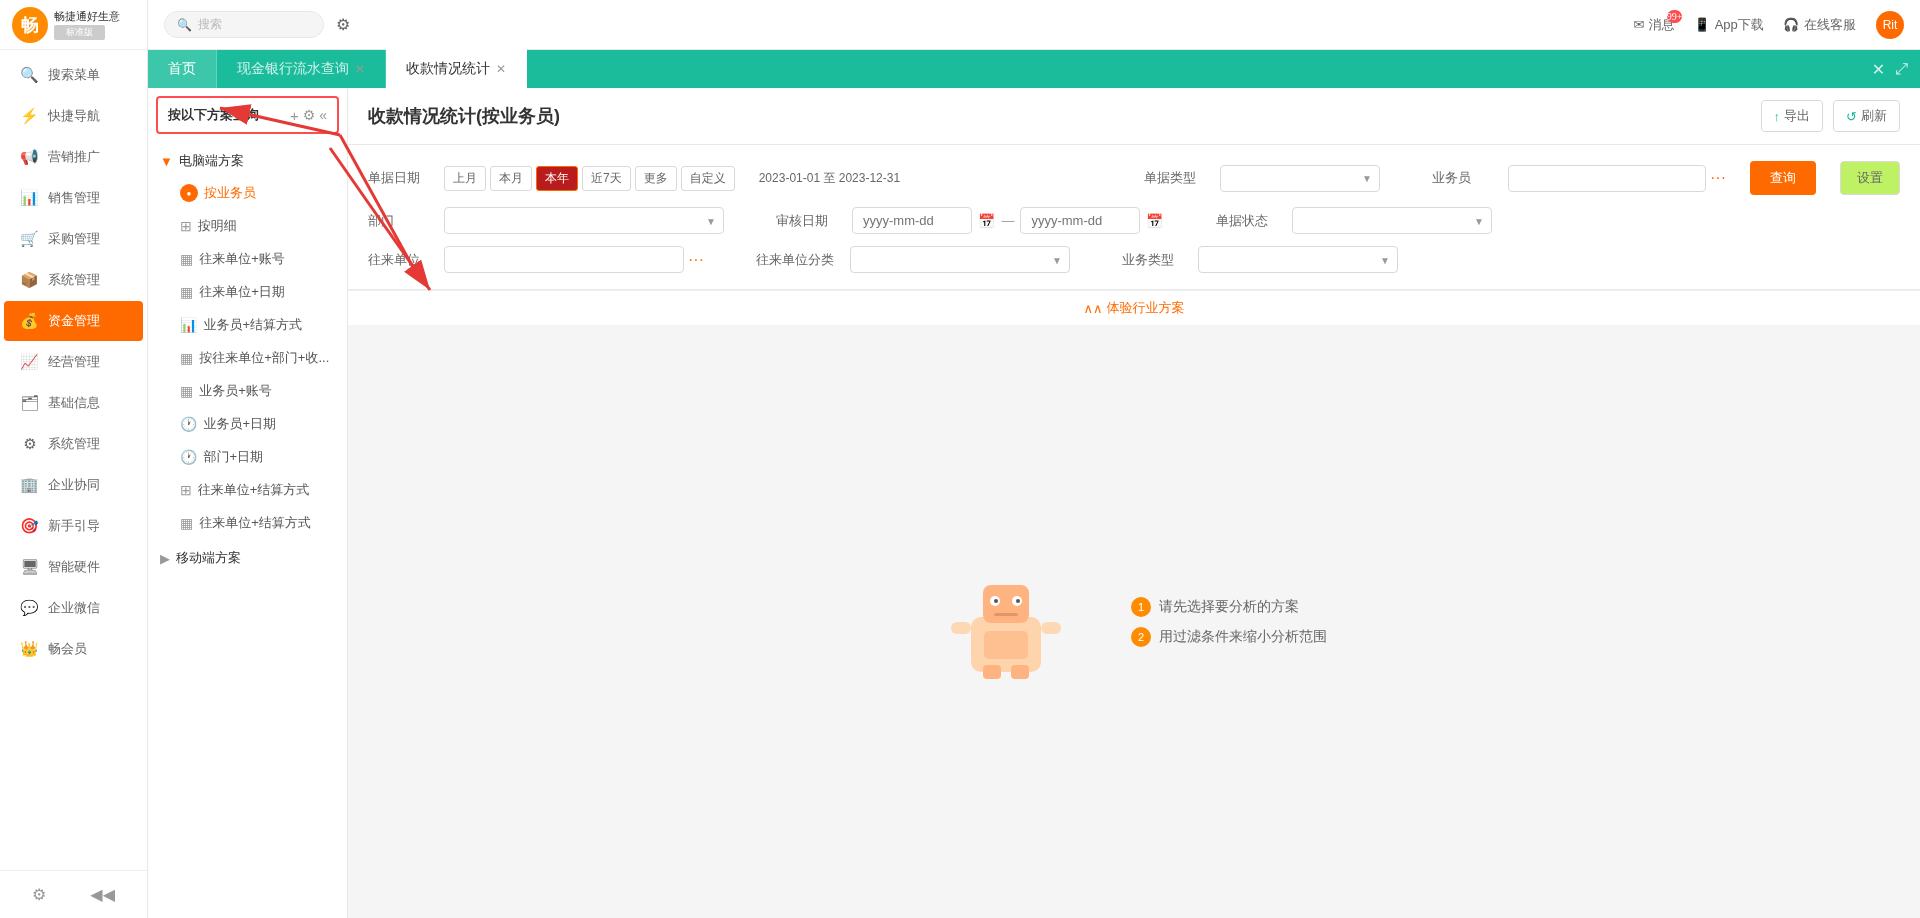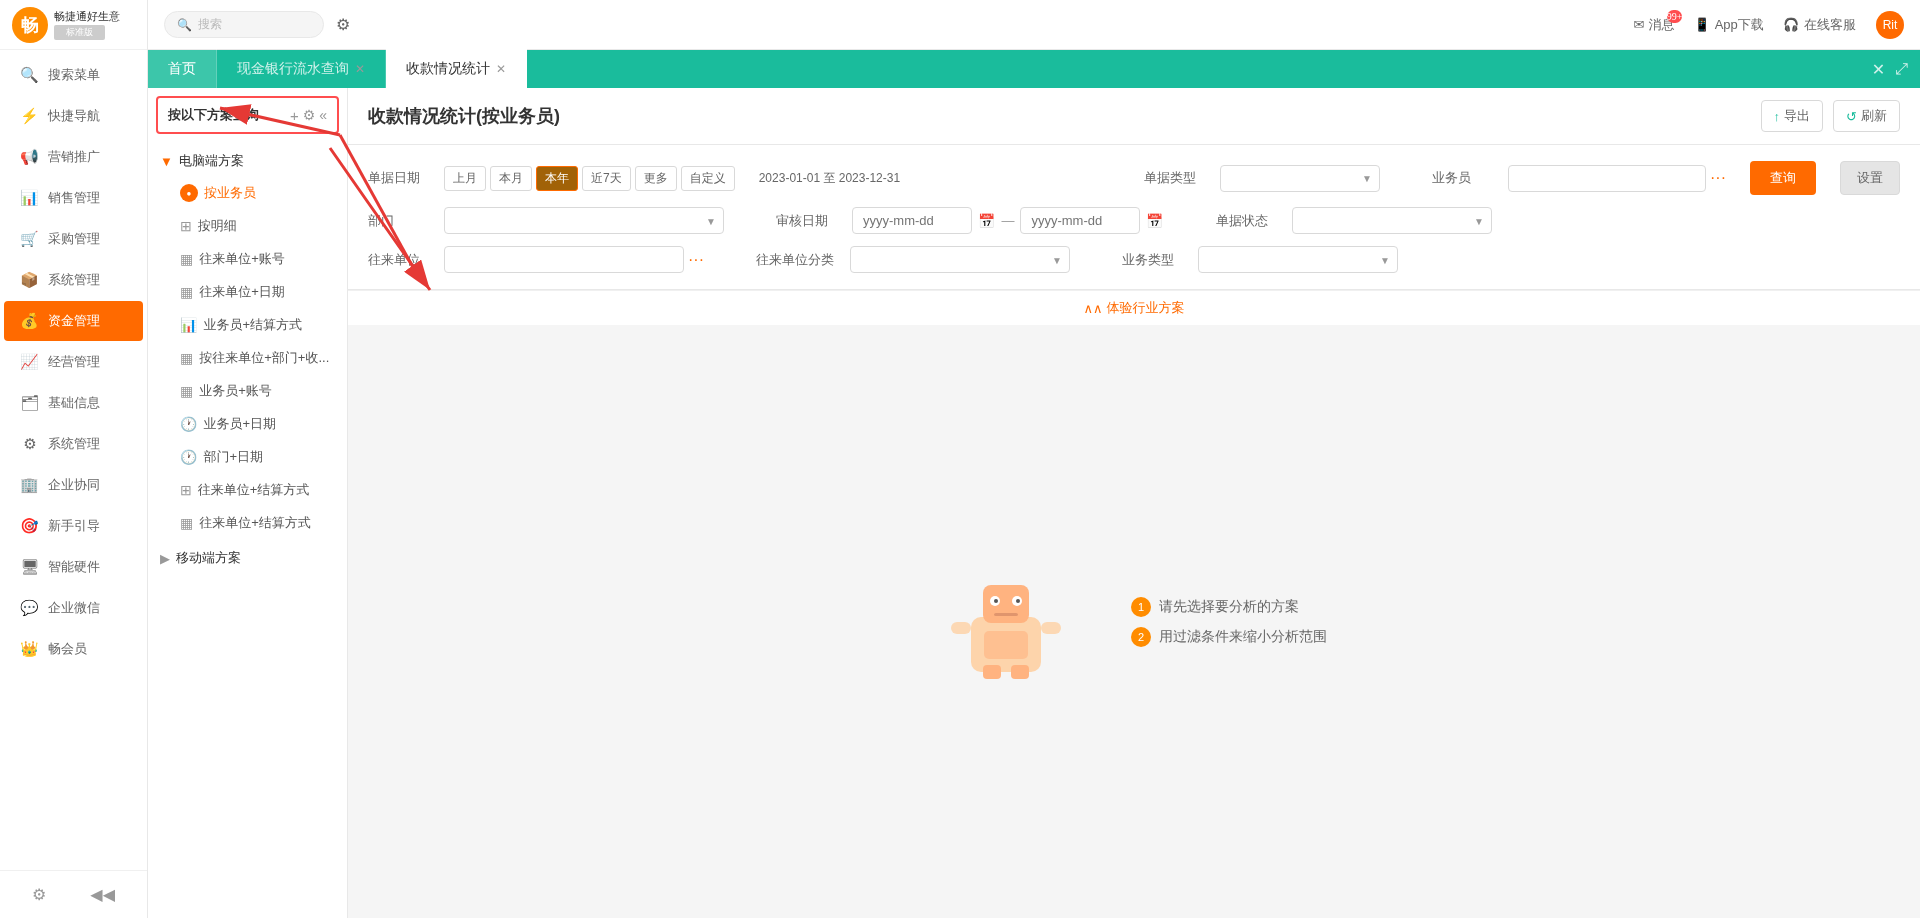"本年" .date-btn.active { background: #a16207 -> #b91c1c }
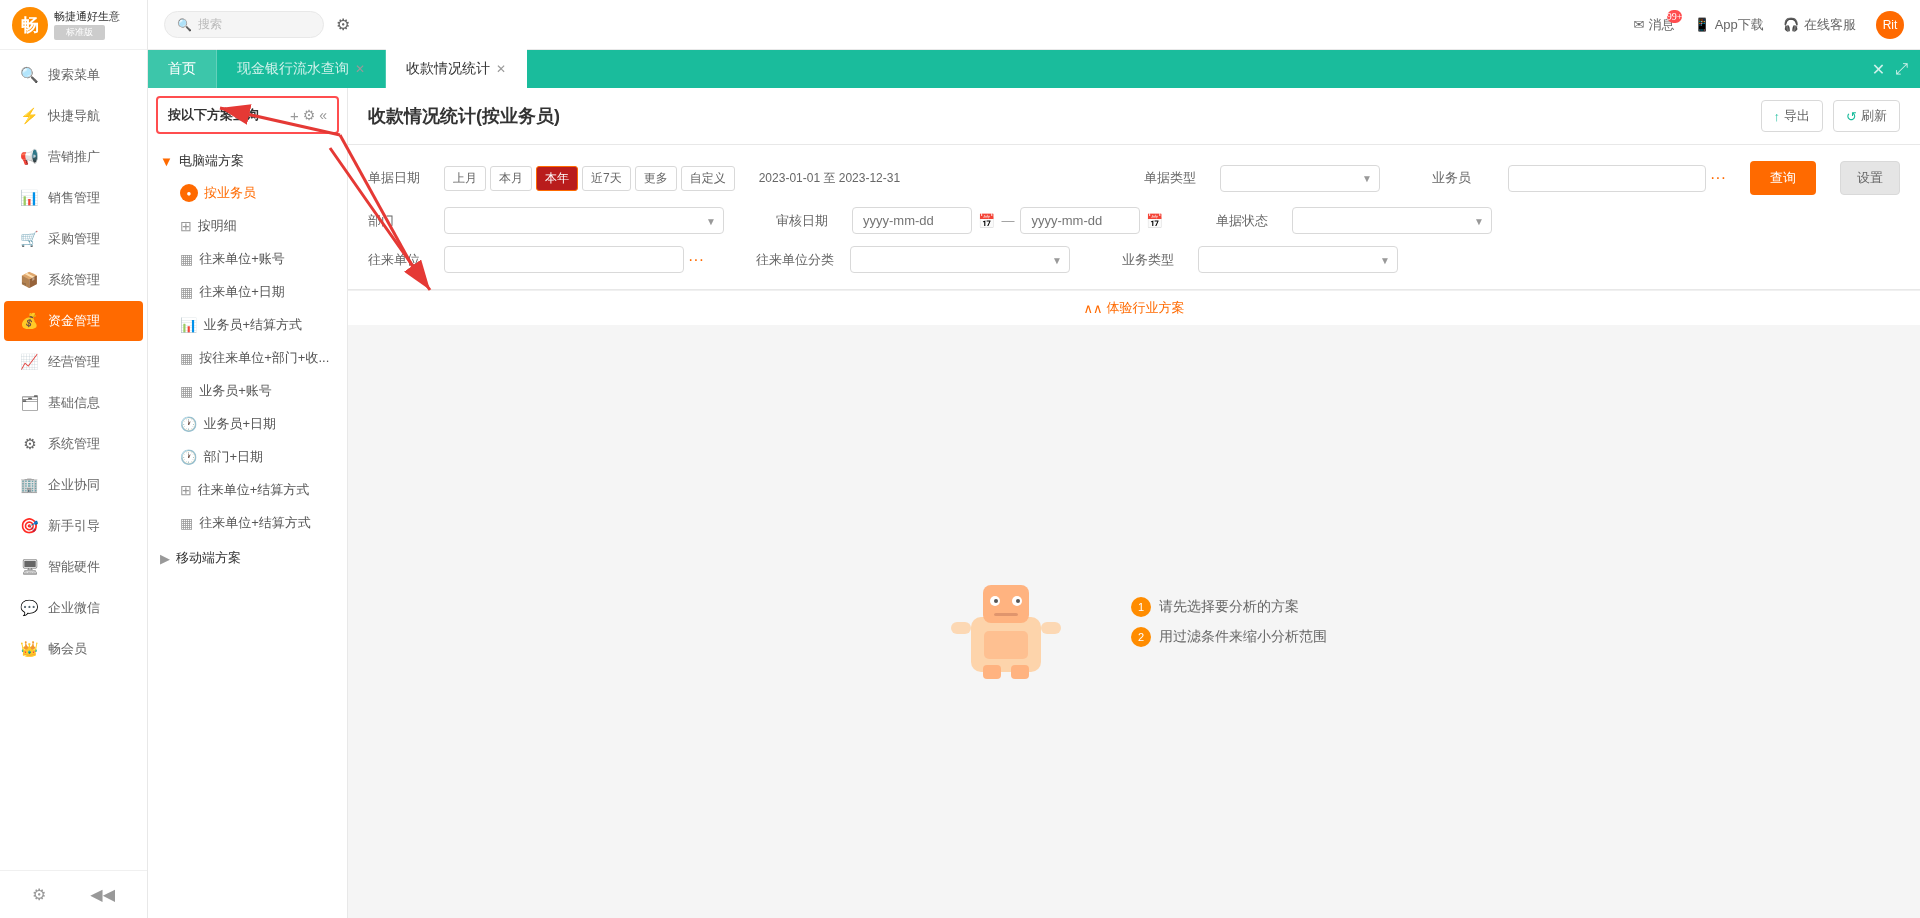"设置" .set-btn { background: #e5e5e5 -> #bef264 }
